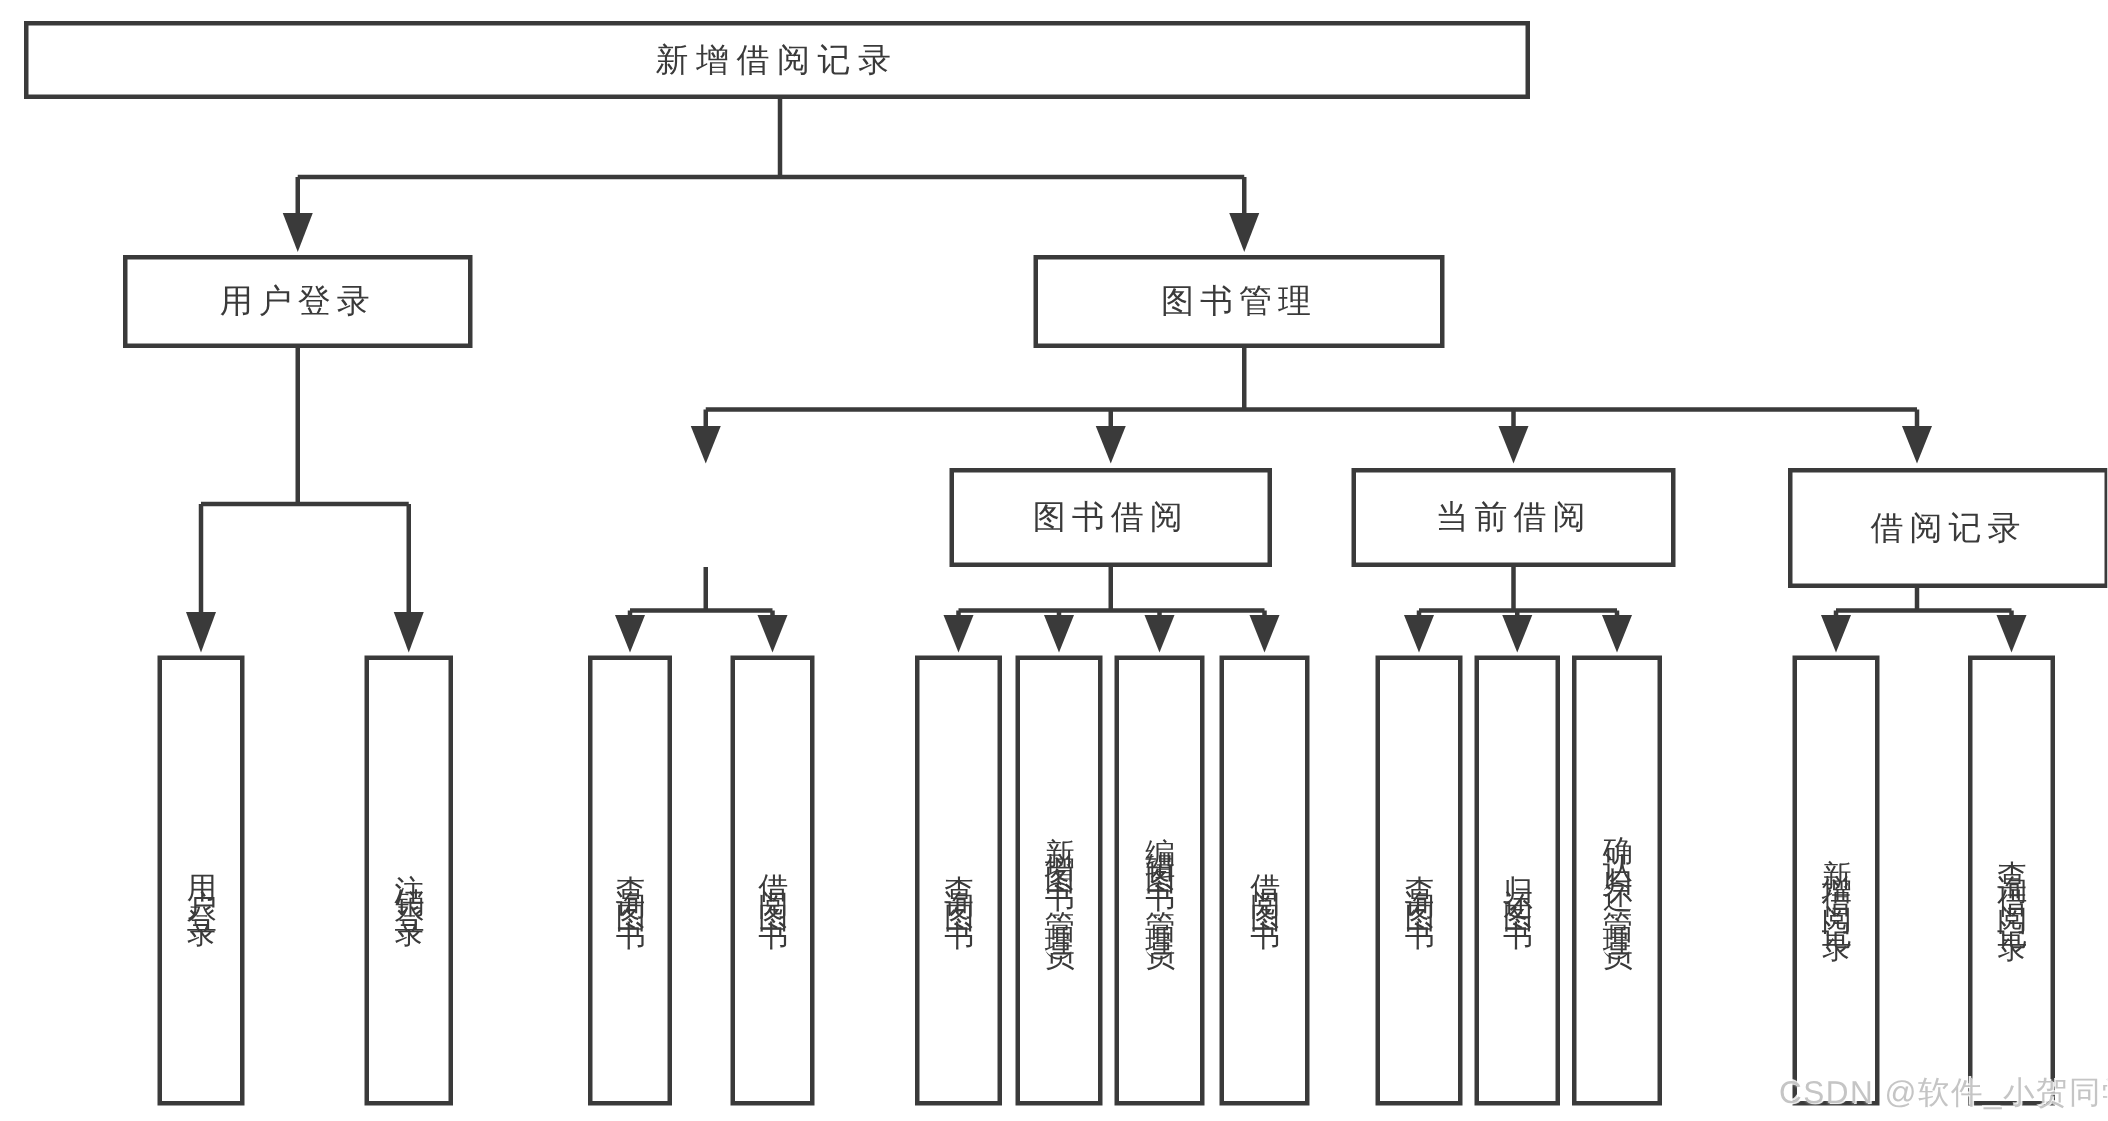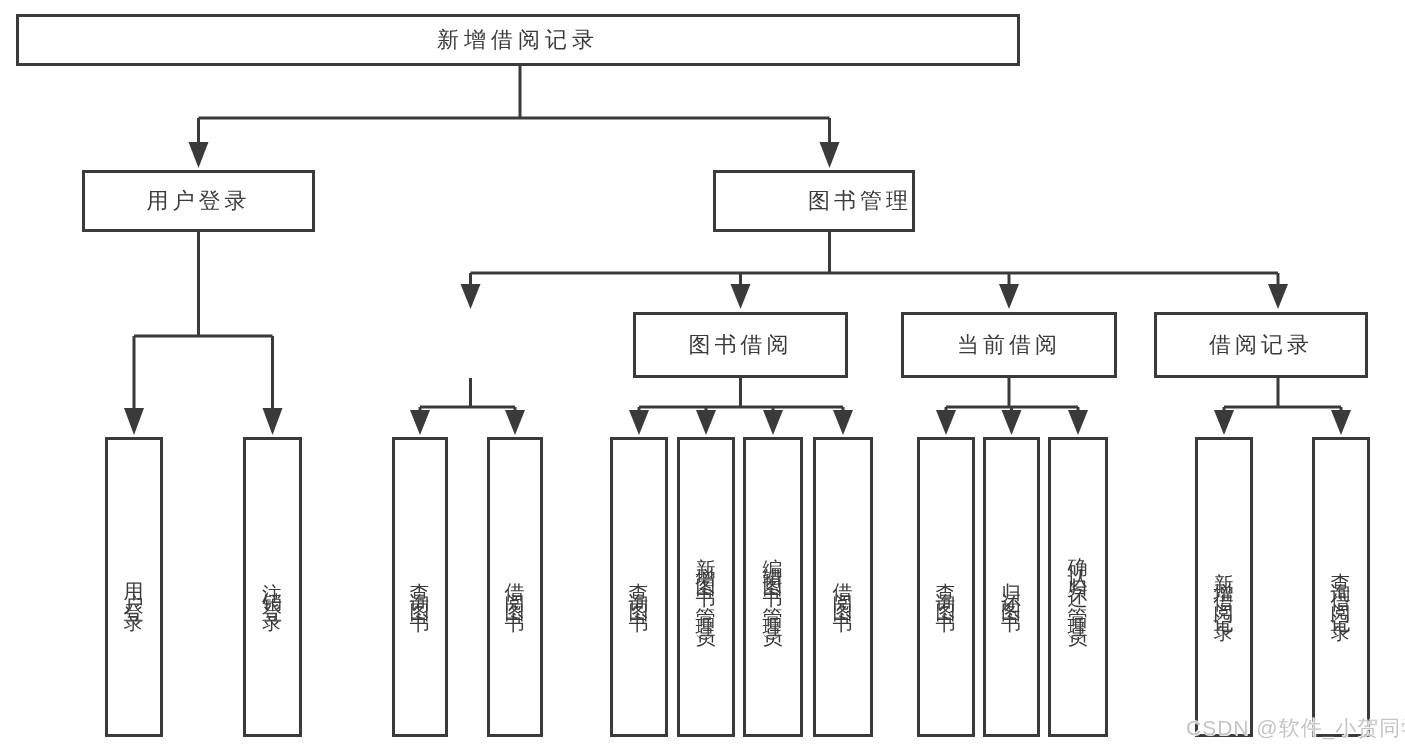"图书管理" div.box { justify-content: flex-end -> none; left: 713px -> 689px; width: 202px -> 274px }
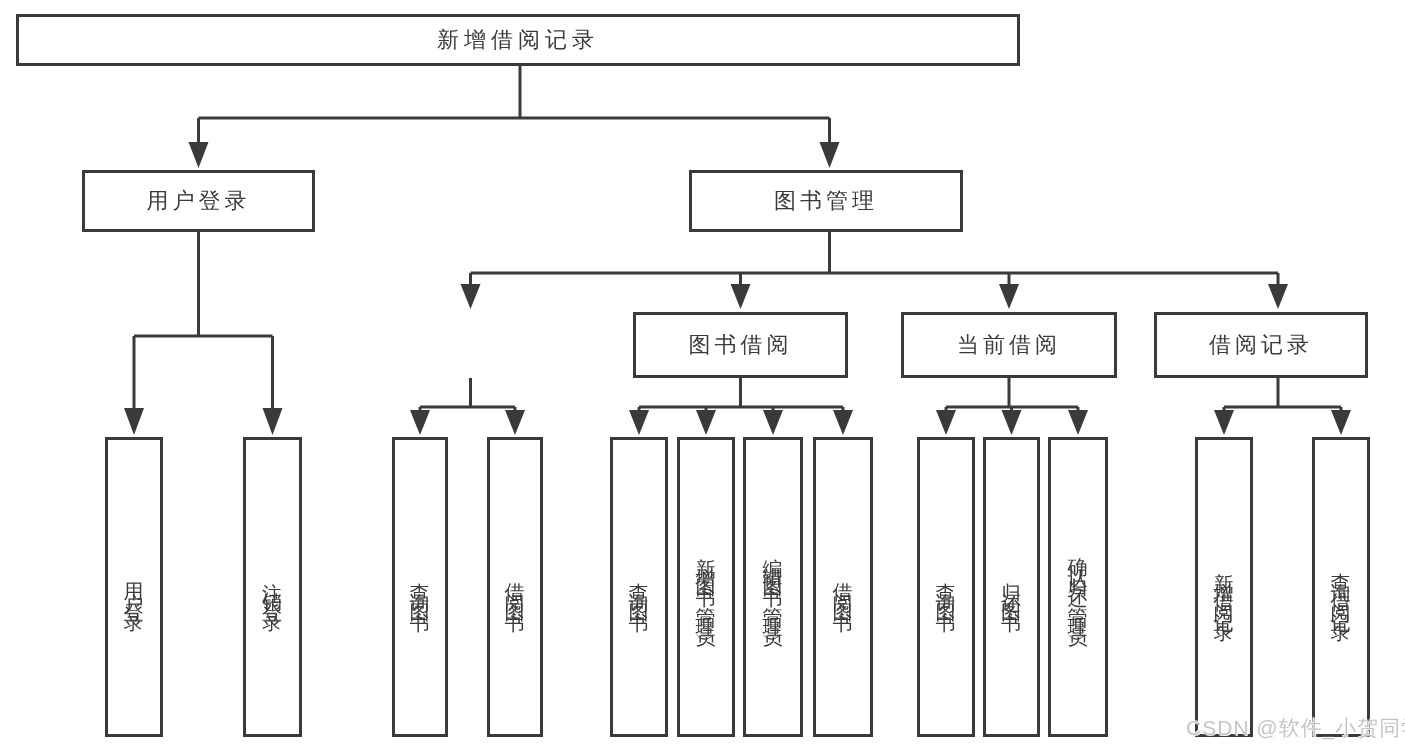"借阅记录" div.box { height: 66px -> 80px; left: 1154px -> 1192px }
